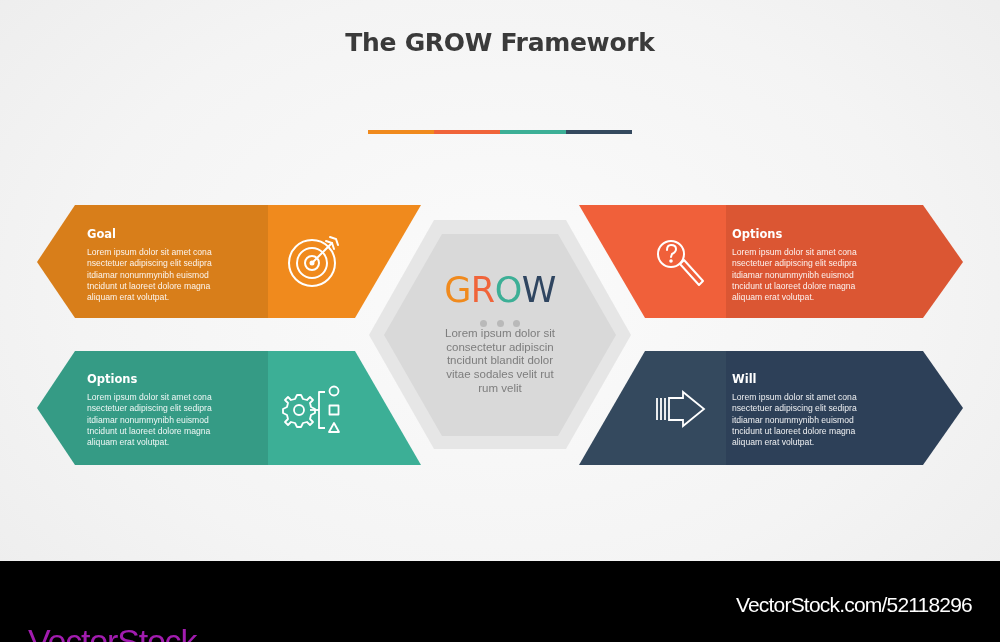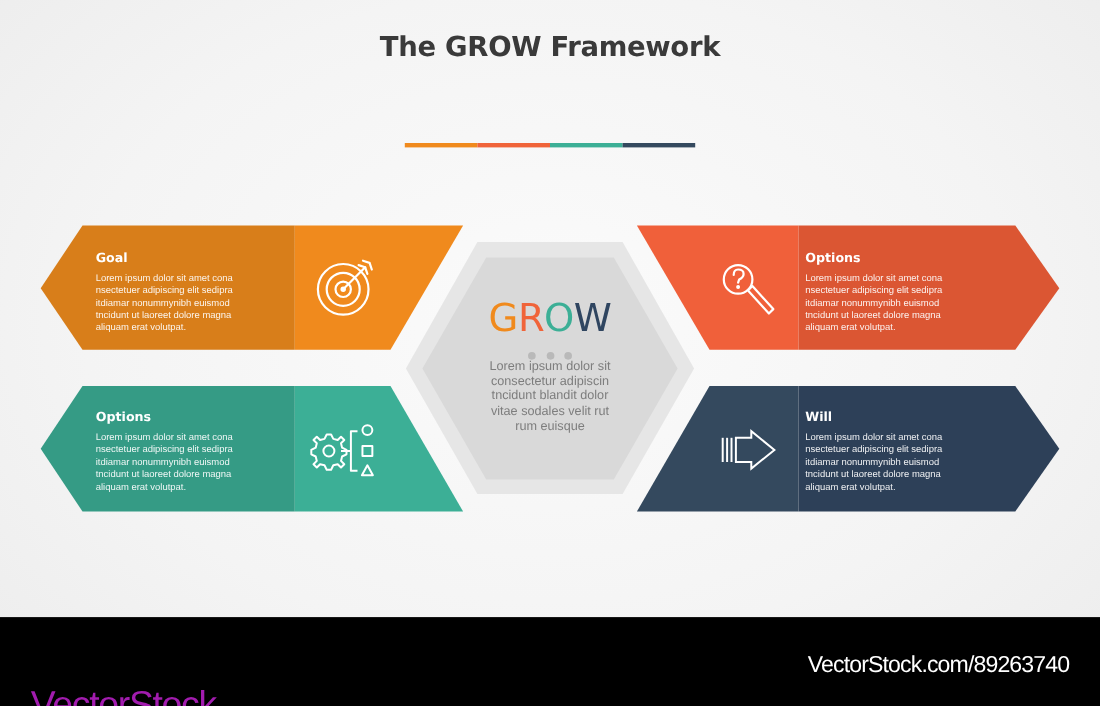"rum euisque" div { text: euisque -> velit }
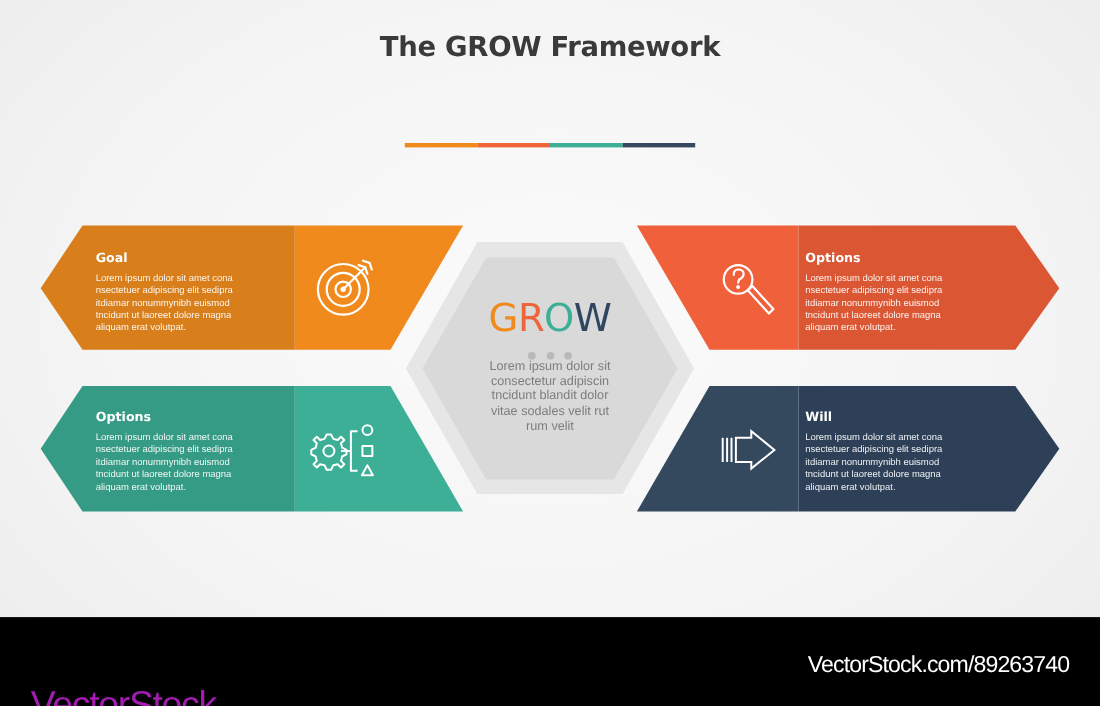"VectorStock.com/89263740" div.abs { text: VectorStock.com/89263740 -> VectorStock.com/52118296 }
